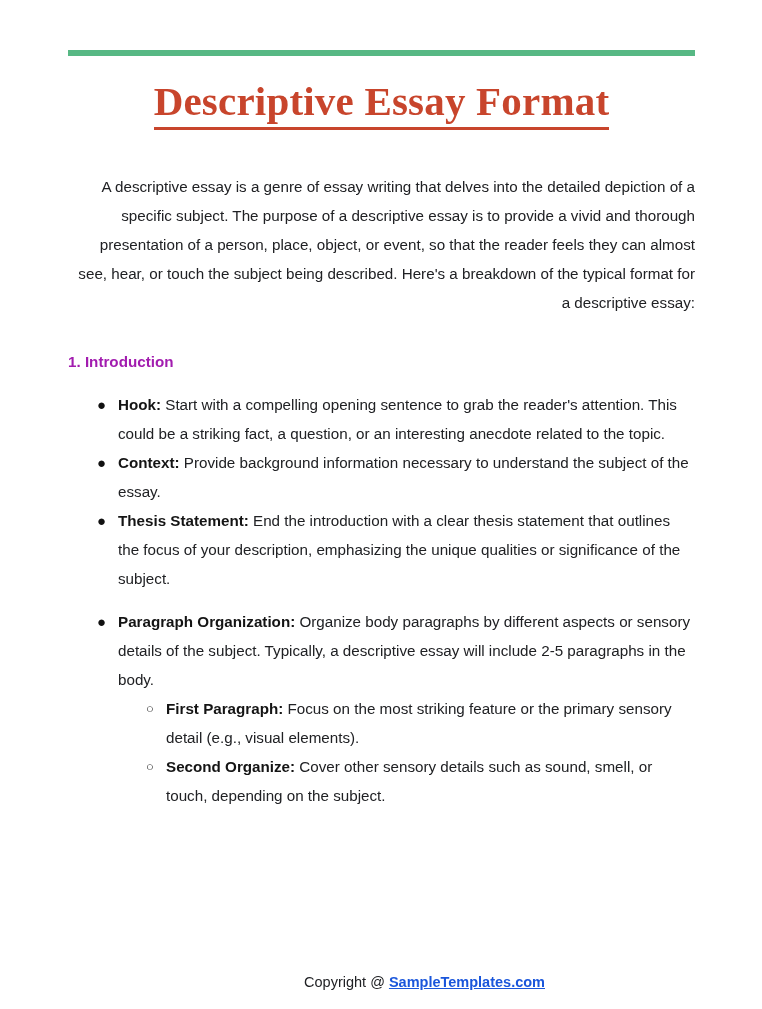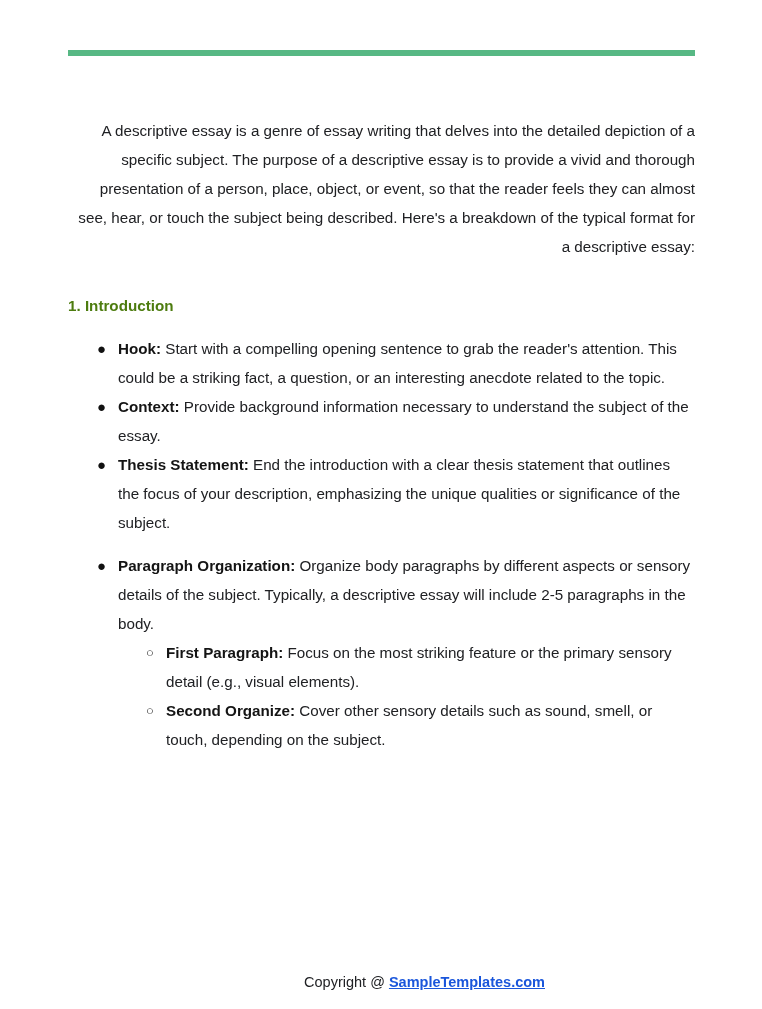"Descriptive Essay Format" h1.doc-title { html: none -> <h1><span>Descriptive Essay Format</span></h1> }
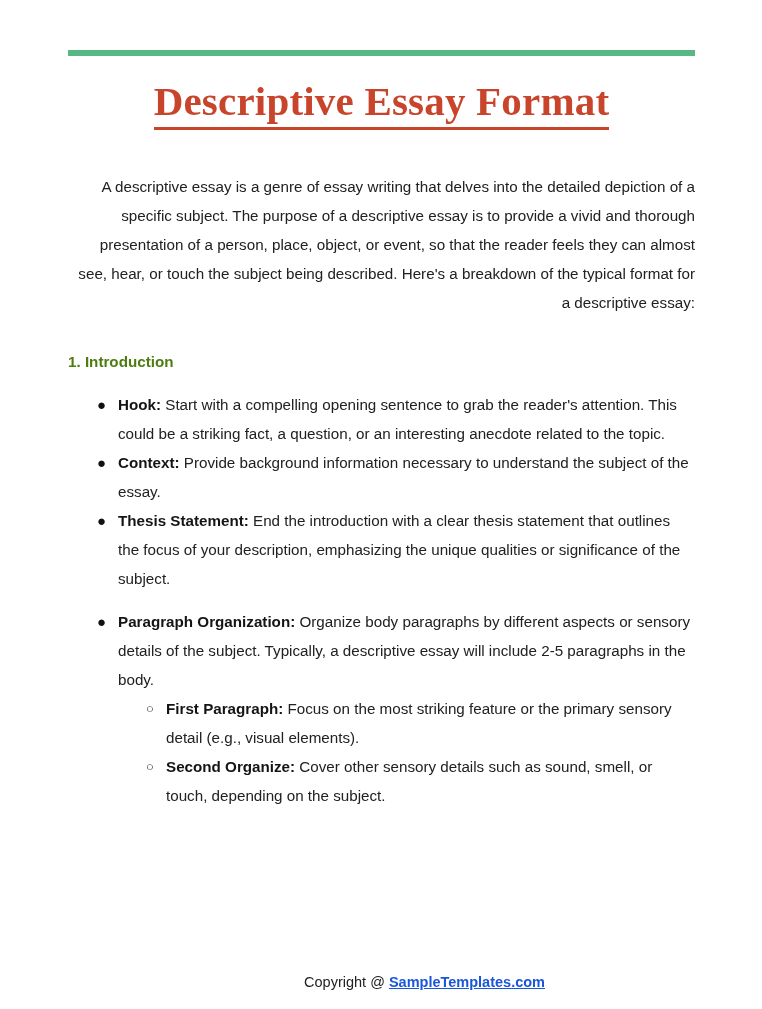"1. Introduction" .section-heading { color: #4d7c0f -> #a21caf }
